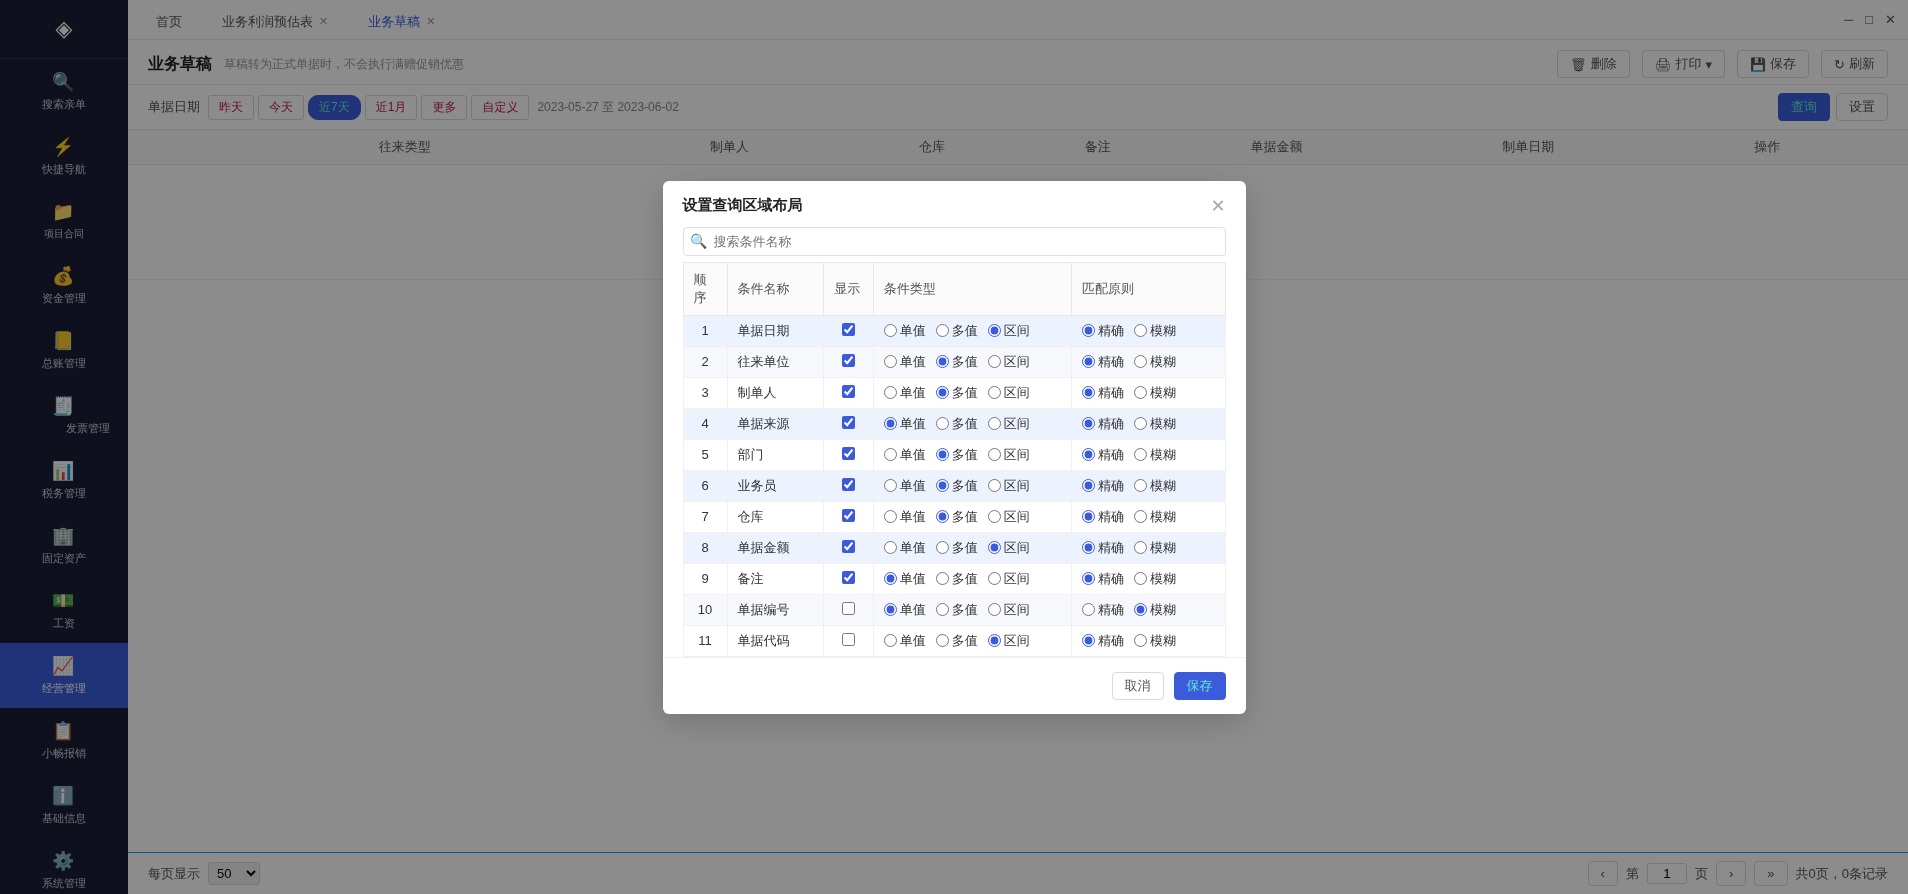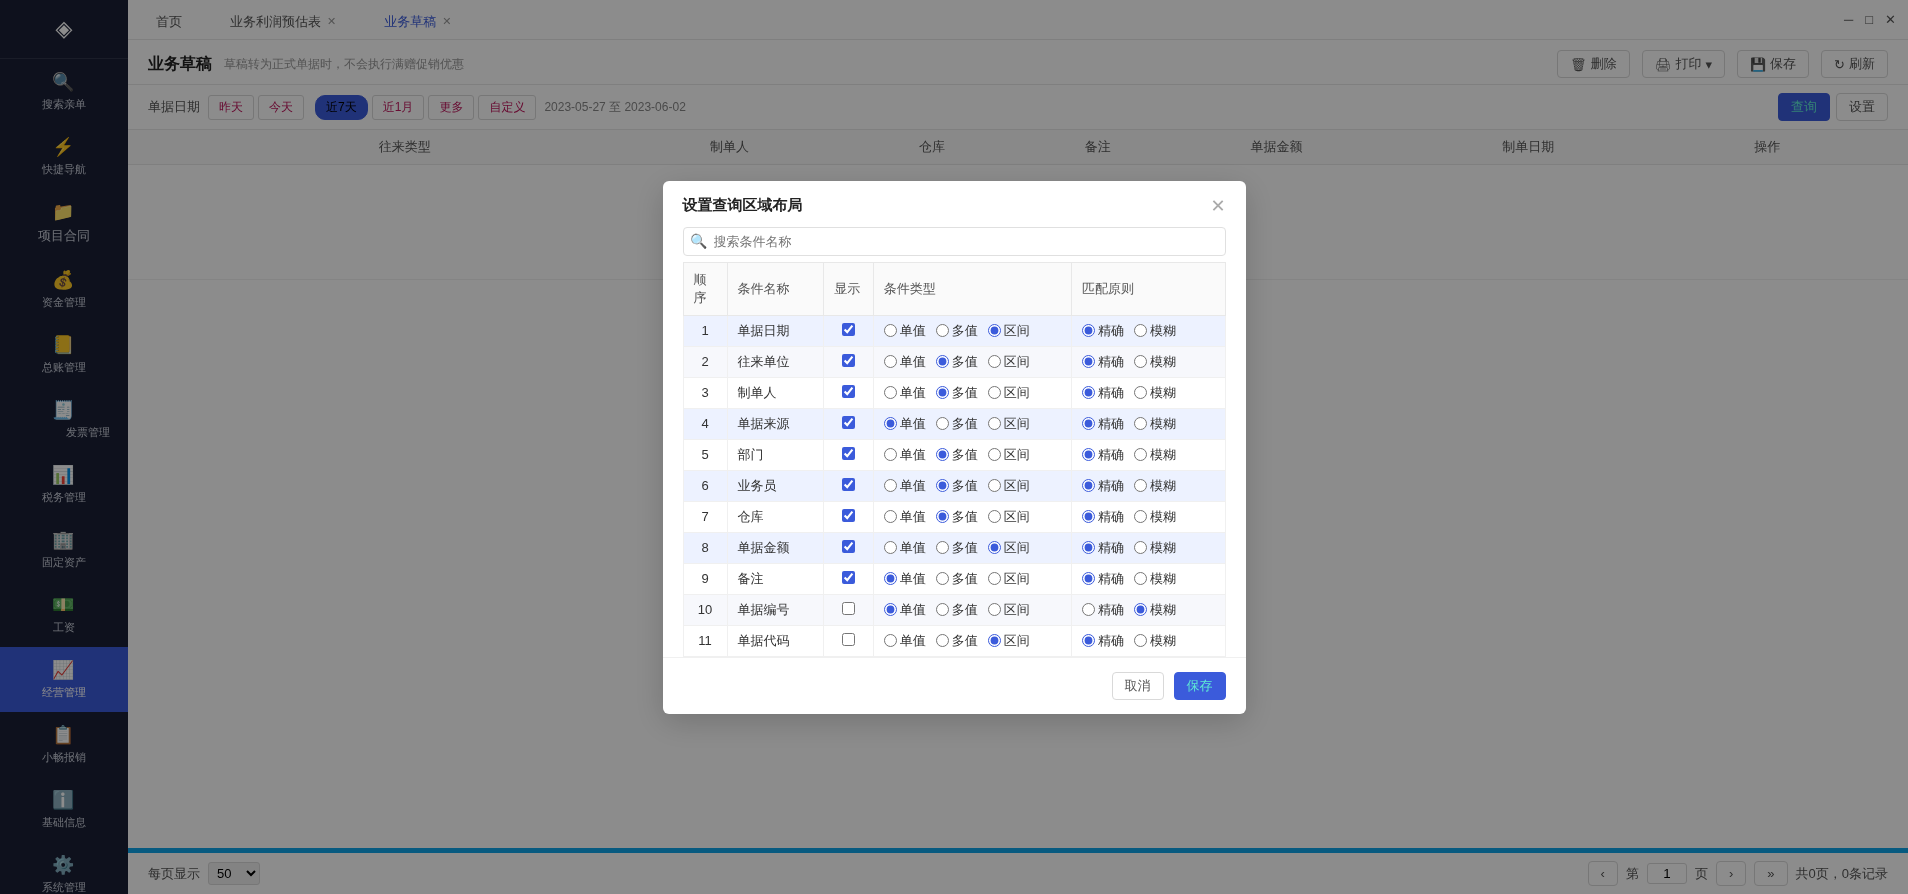"首页" div { gap: 16px -> 8px }
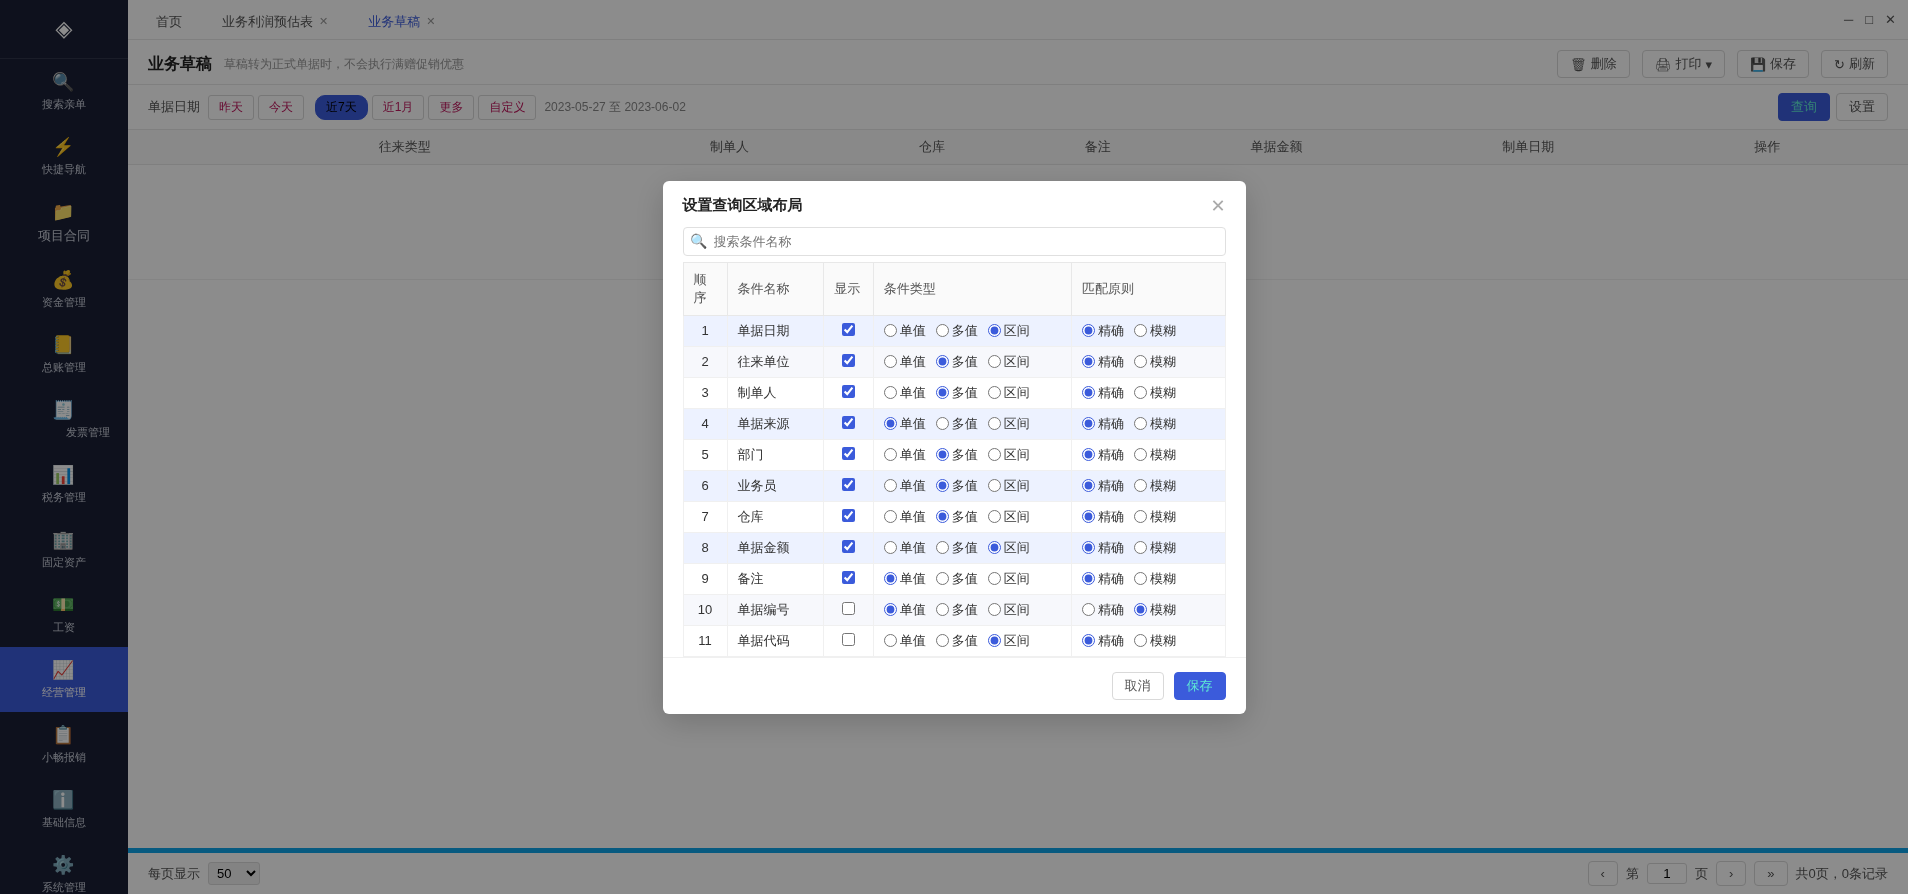"近7天" .filter-btn.active { color: #000000 -> #5eead4; margin-left: 7px -> none }
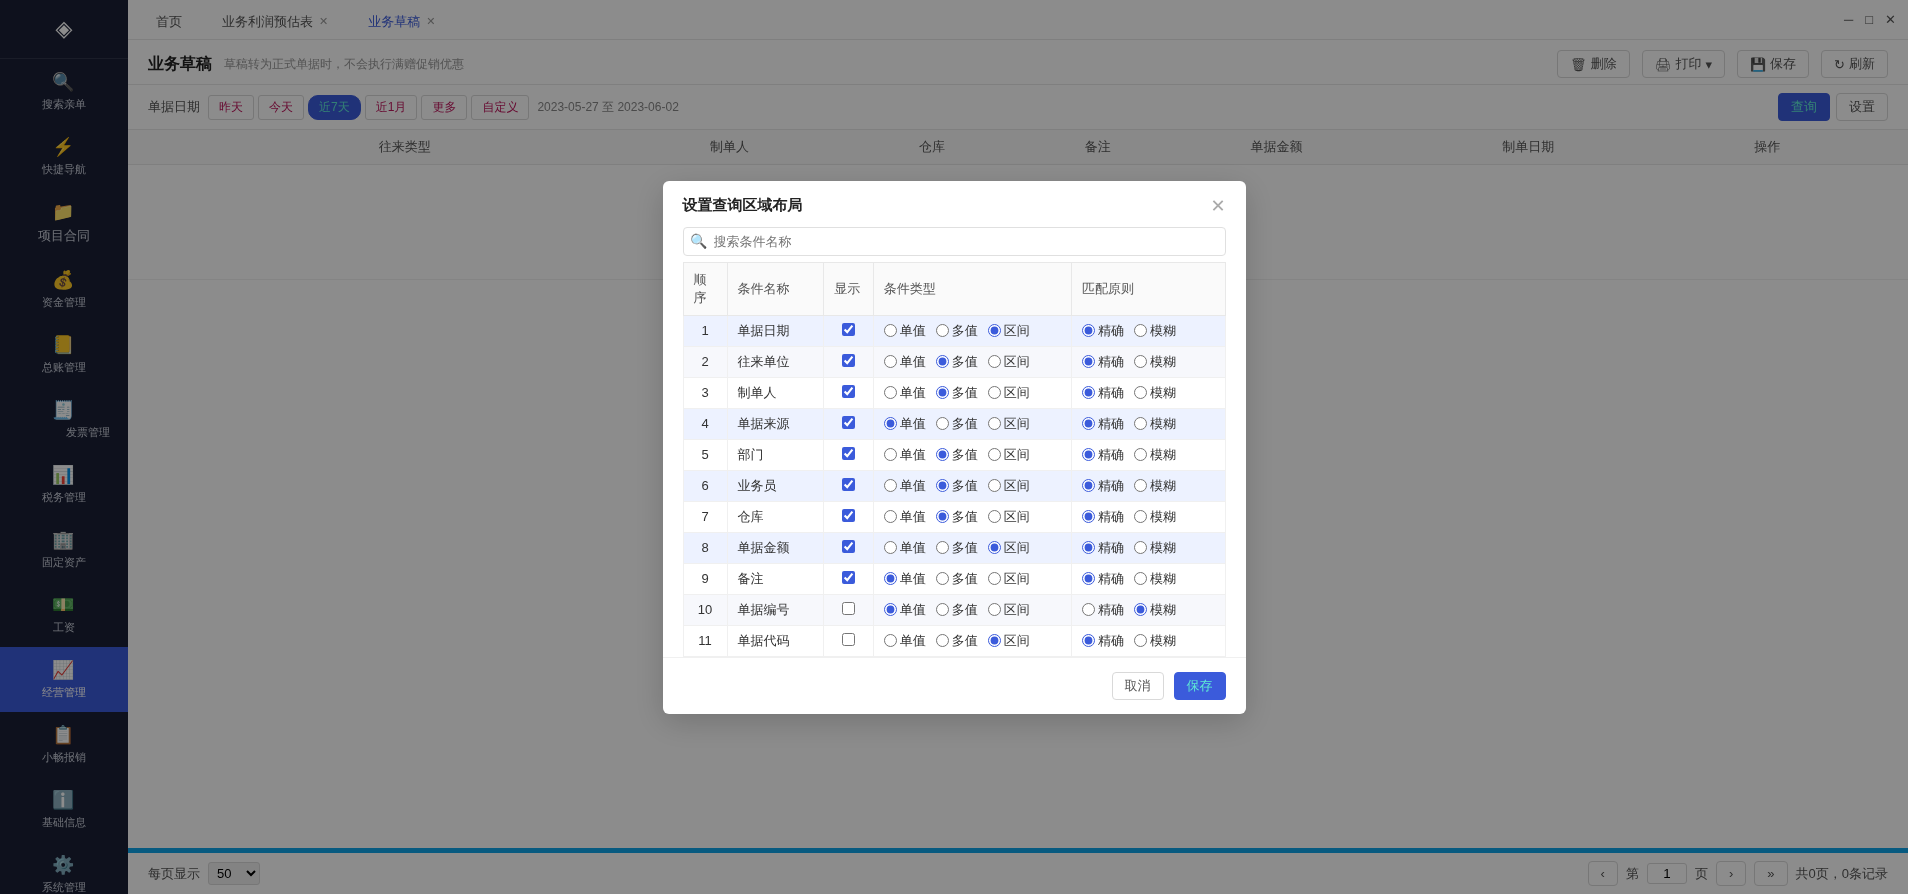"项目合同" span { font-size: 13px -> 10px }
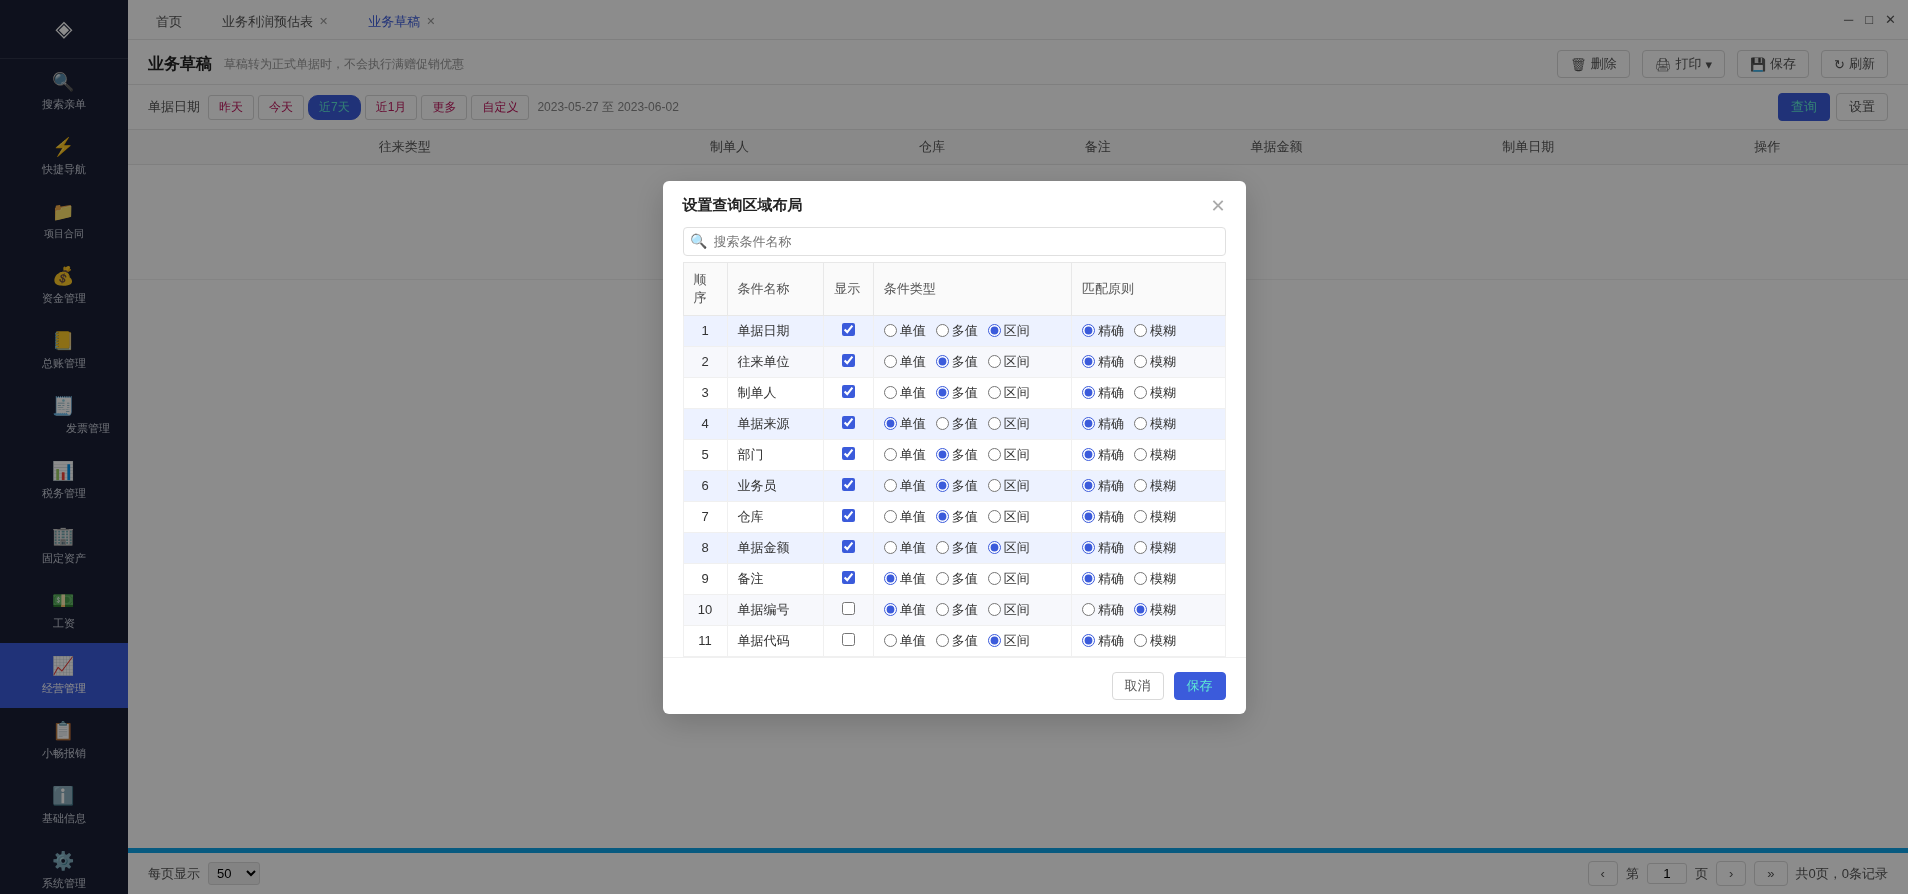"每页显示" .bottom-bar { border-top: 5px solid #0ea5e9 -> 1px solid #0ea5e9 }
